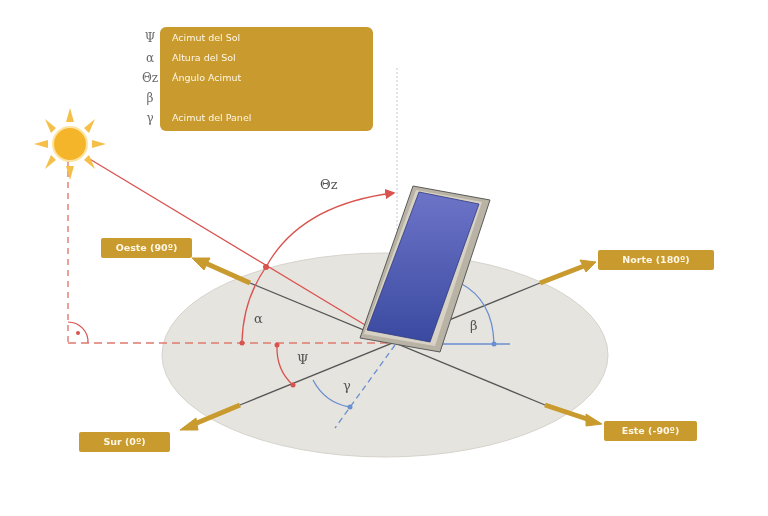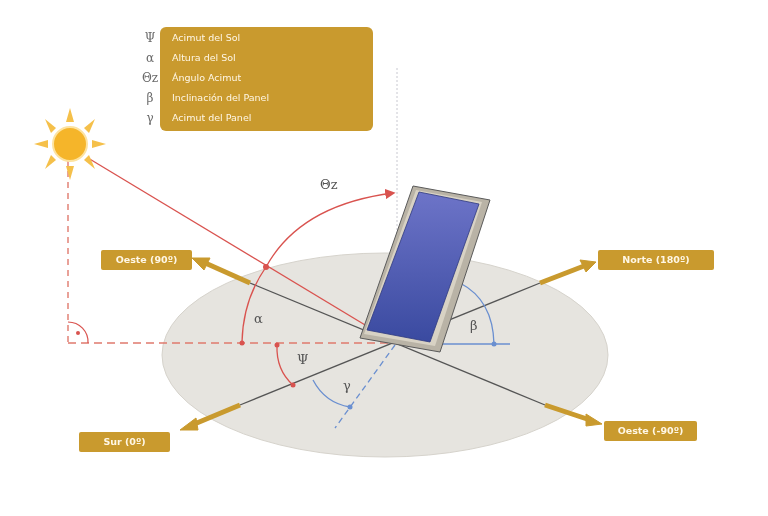"Inclinación del Panel" span.legend-text { html: <span>Inclinación del Panel</span> -> none }
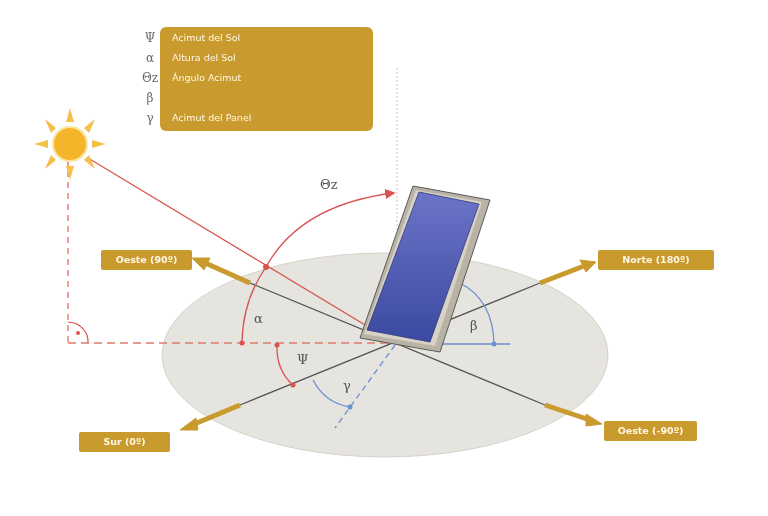"Oeste (90º)" div.dir-label { top: 250px -> 238px }
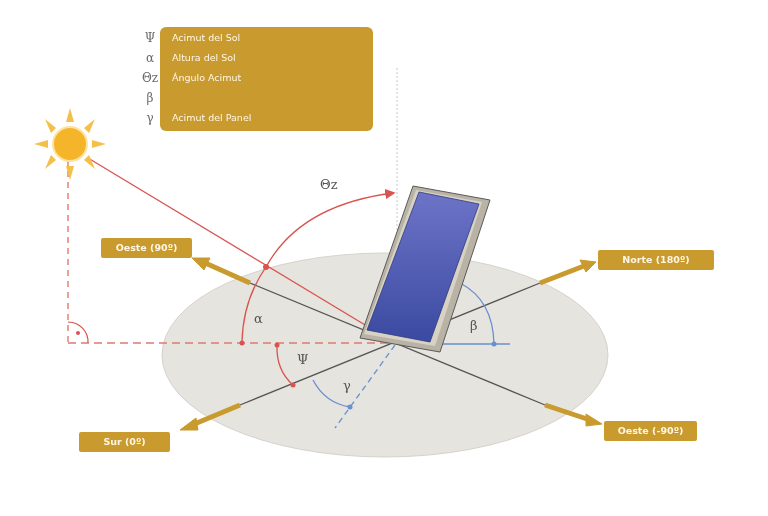"Oeste (-90º)" div.dir-label { text: Oeste -> Este }
